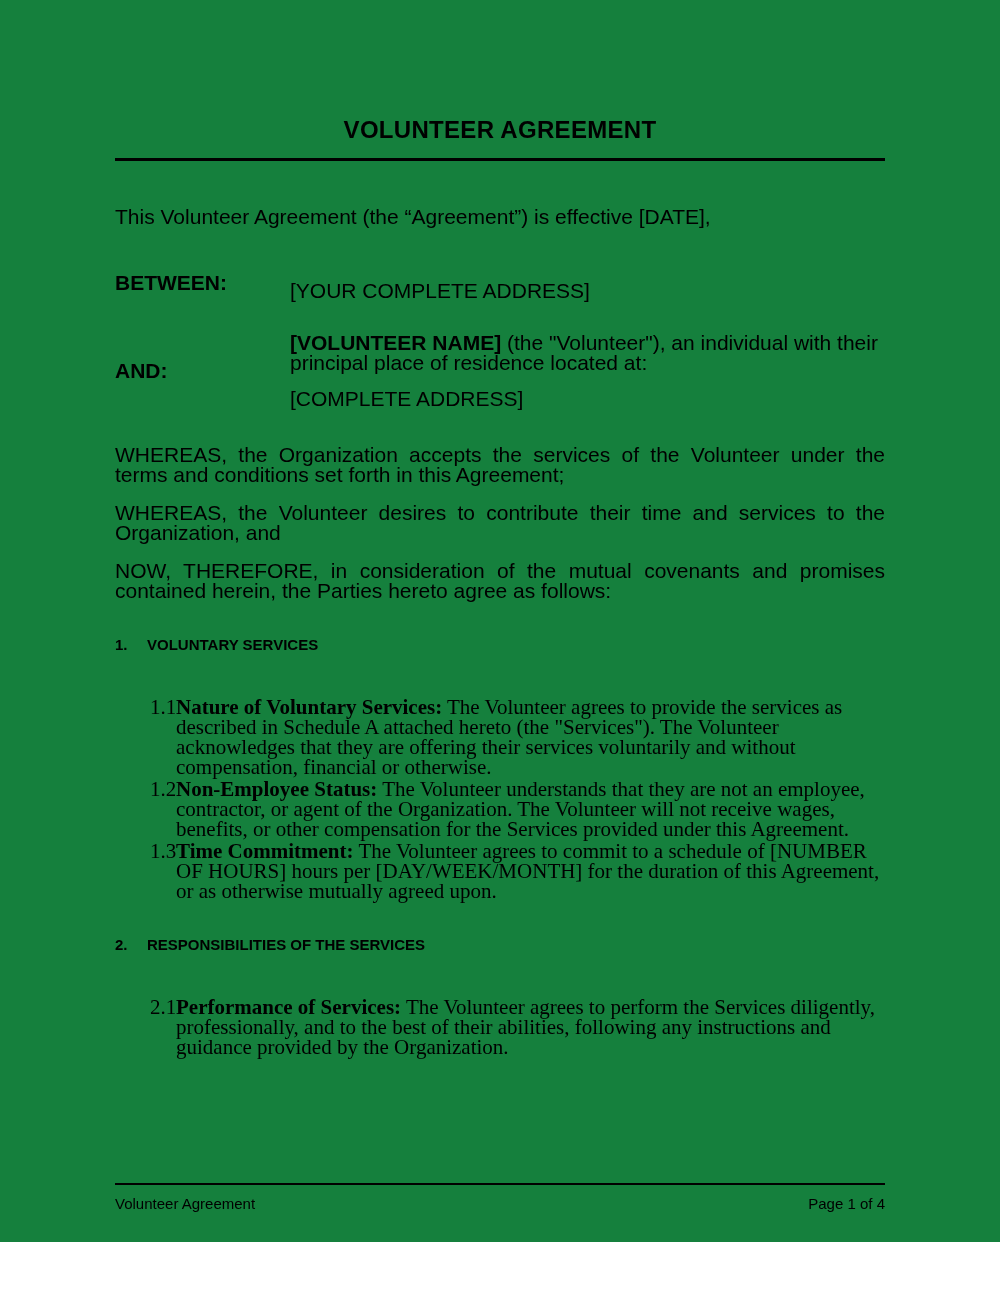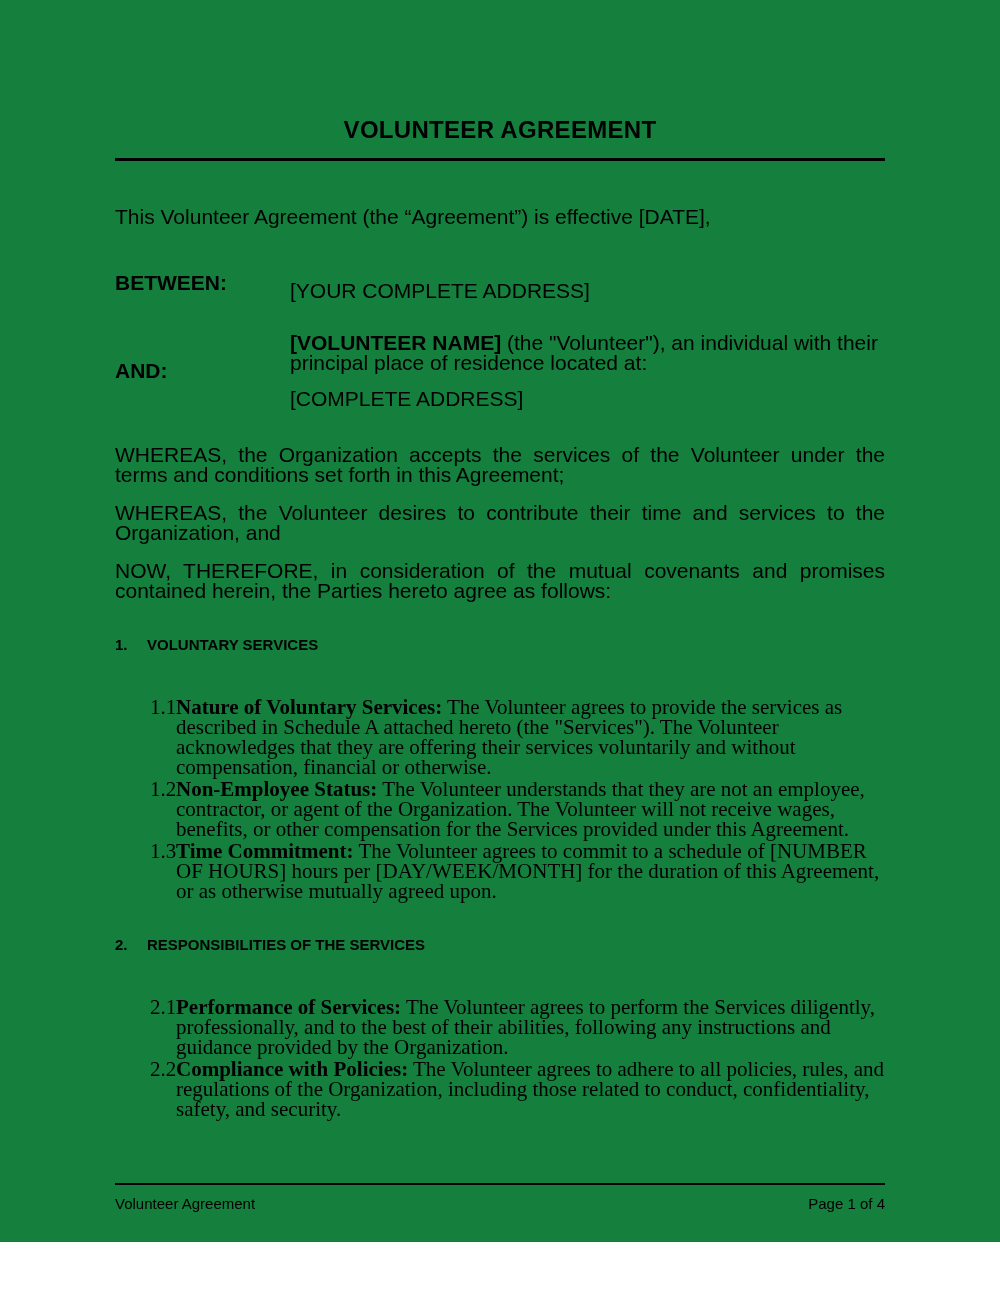"2.2" div.clause { html: <div> <div>2.2</div> <div><span>Compliance with Policies:</span> <span>The Volunteer agrees to adhere to all policies, rules, and regulations of the Organization, including those related to conduct, confidentiality, safety, and security.</span></div> </div> -> none }
